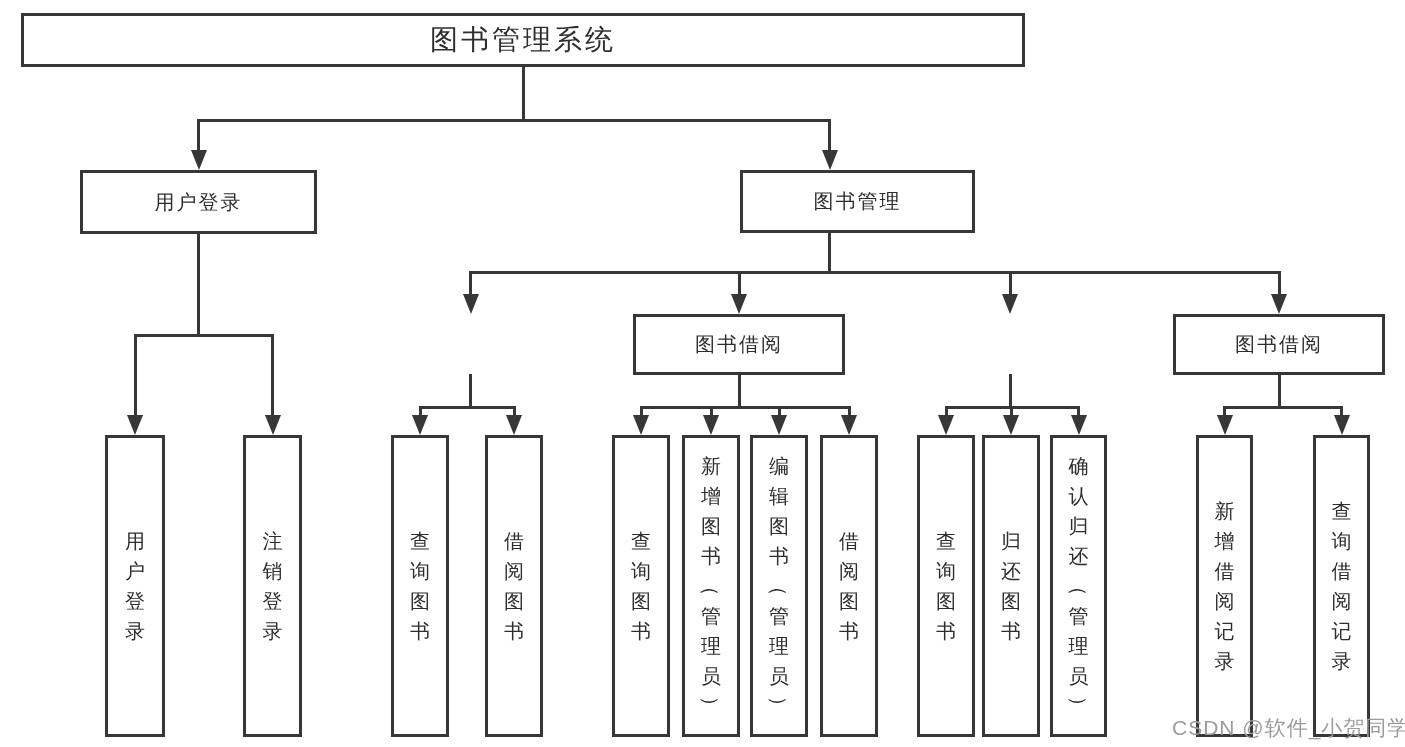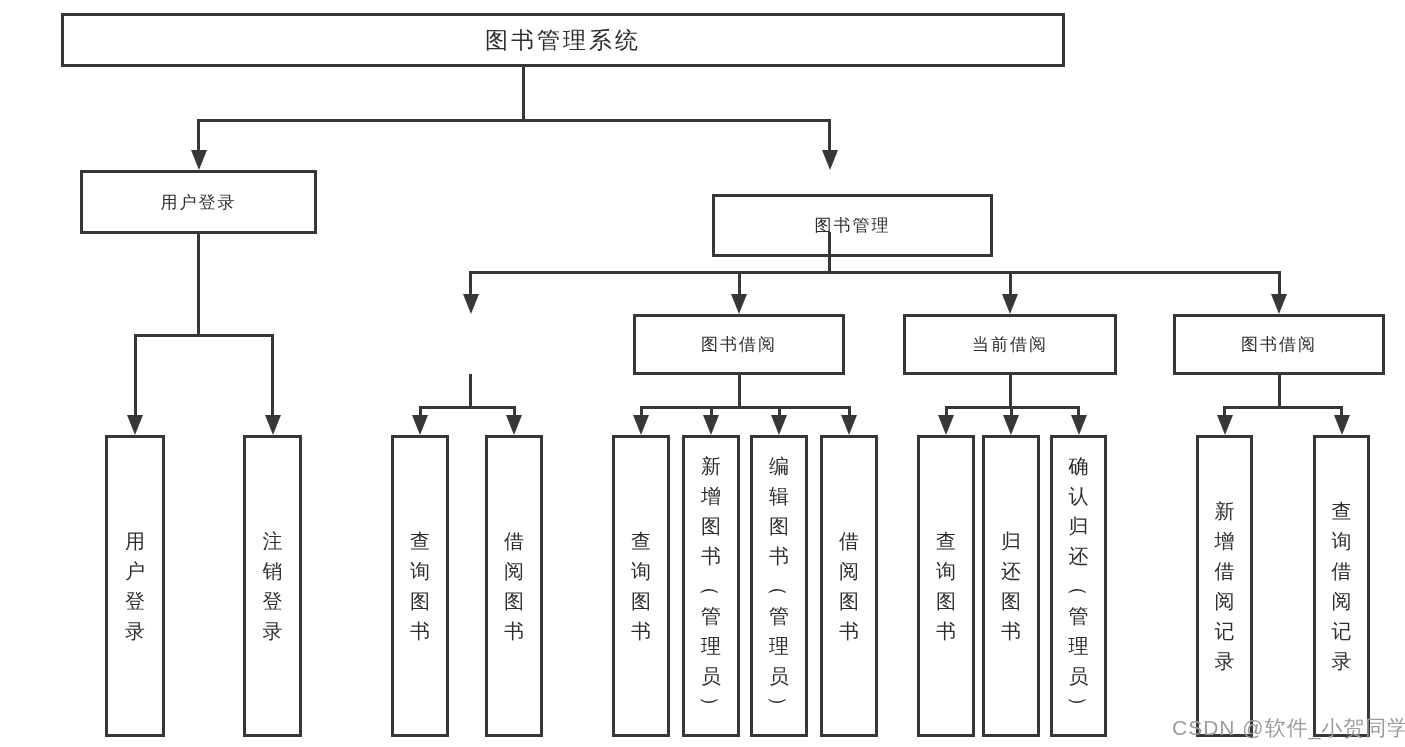"图书管理系统" .node.root { font-size: 23px -> 28px; margin-left: 40px -> none }
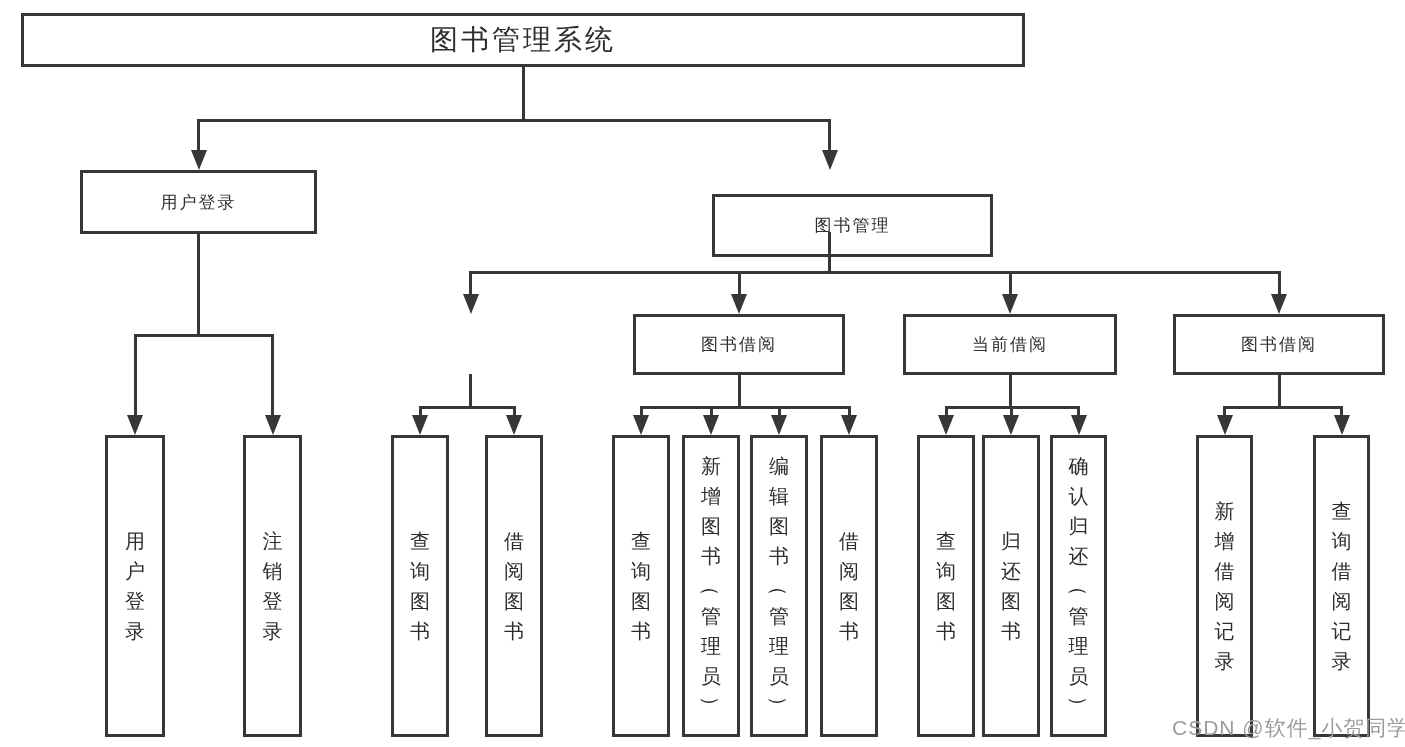"用户登录" .node.horiz { font-size: 17px -> 20px }
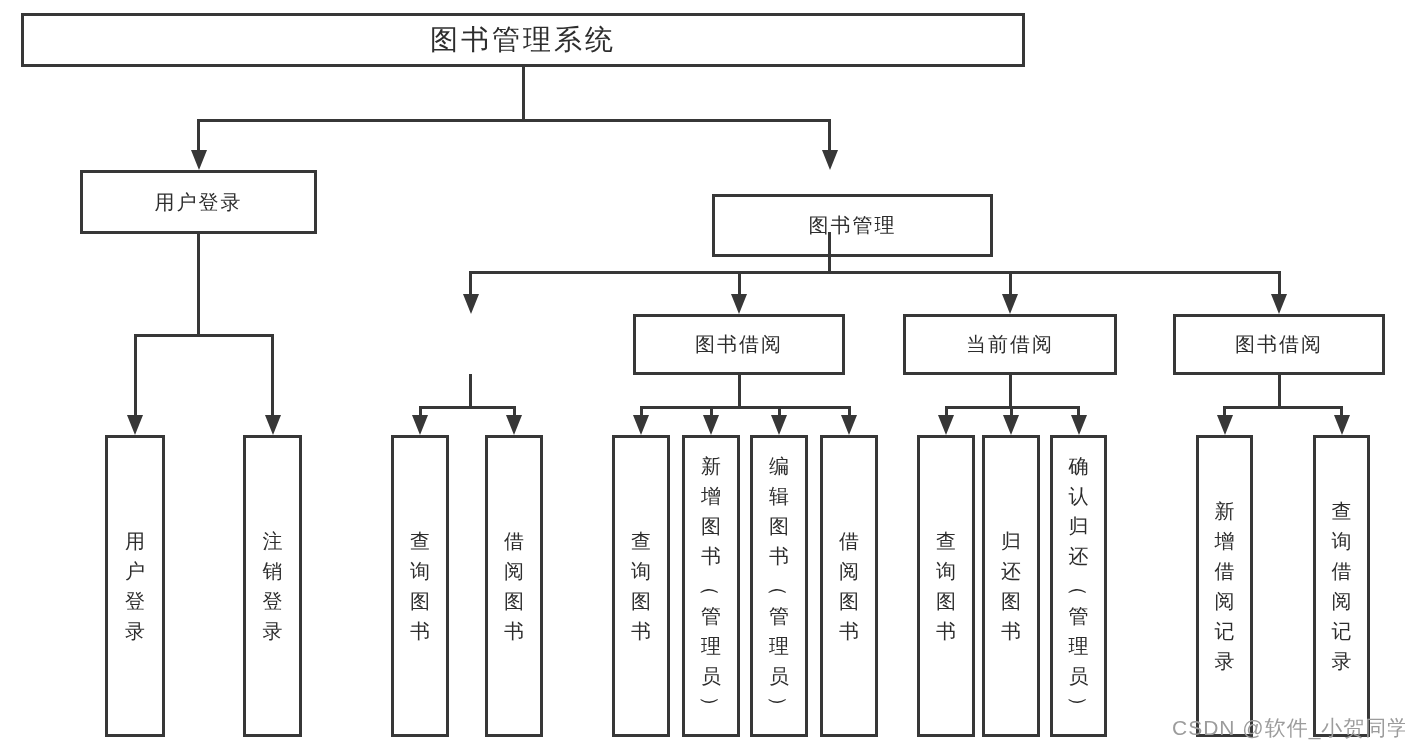"图书管理" div.node { left: 712px -> 740px; margin-top: 24px -> none; width: 281px -> 235px }
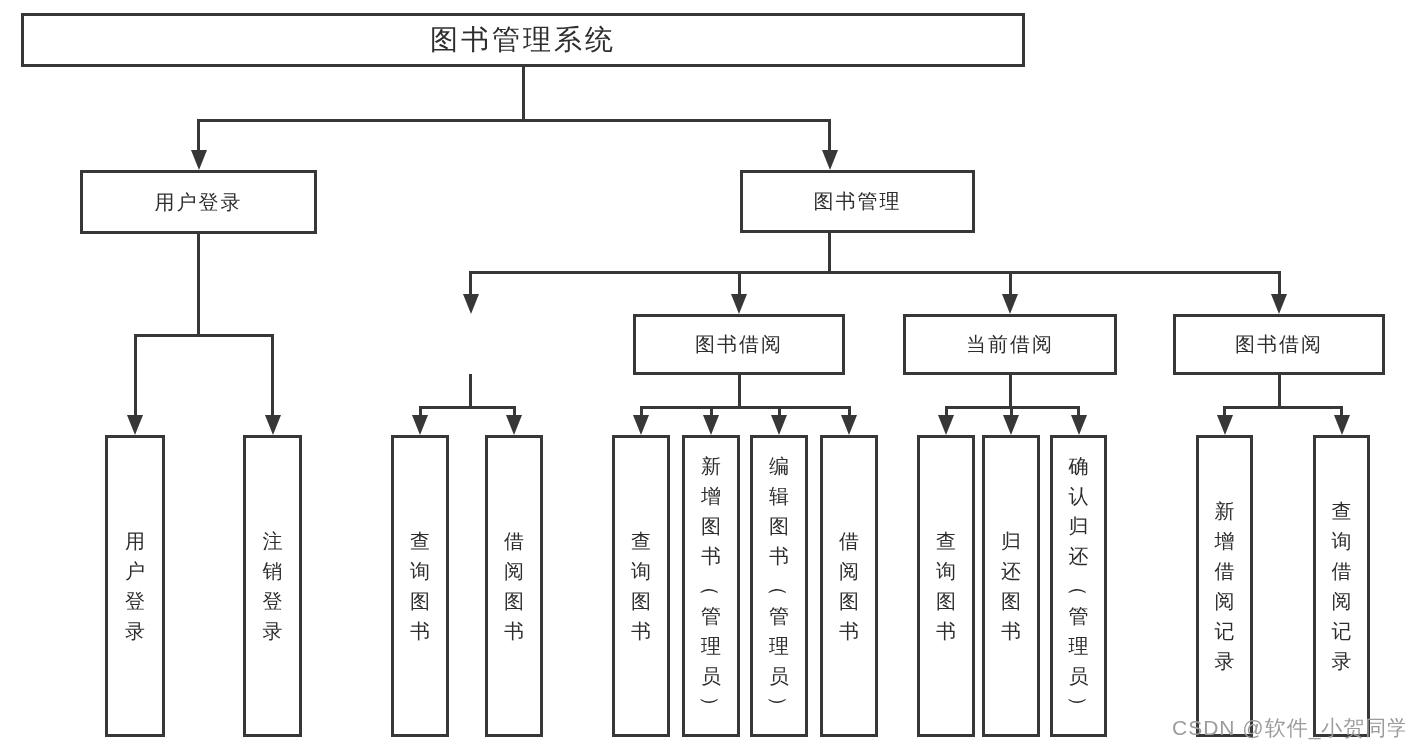"当前借阅" div.node { html: <div> <span>当前借阅</span> </div> -> none }
